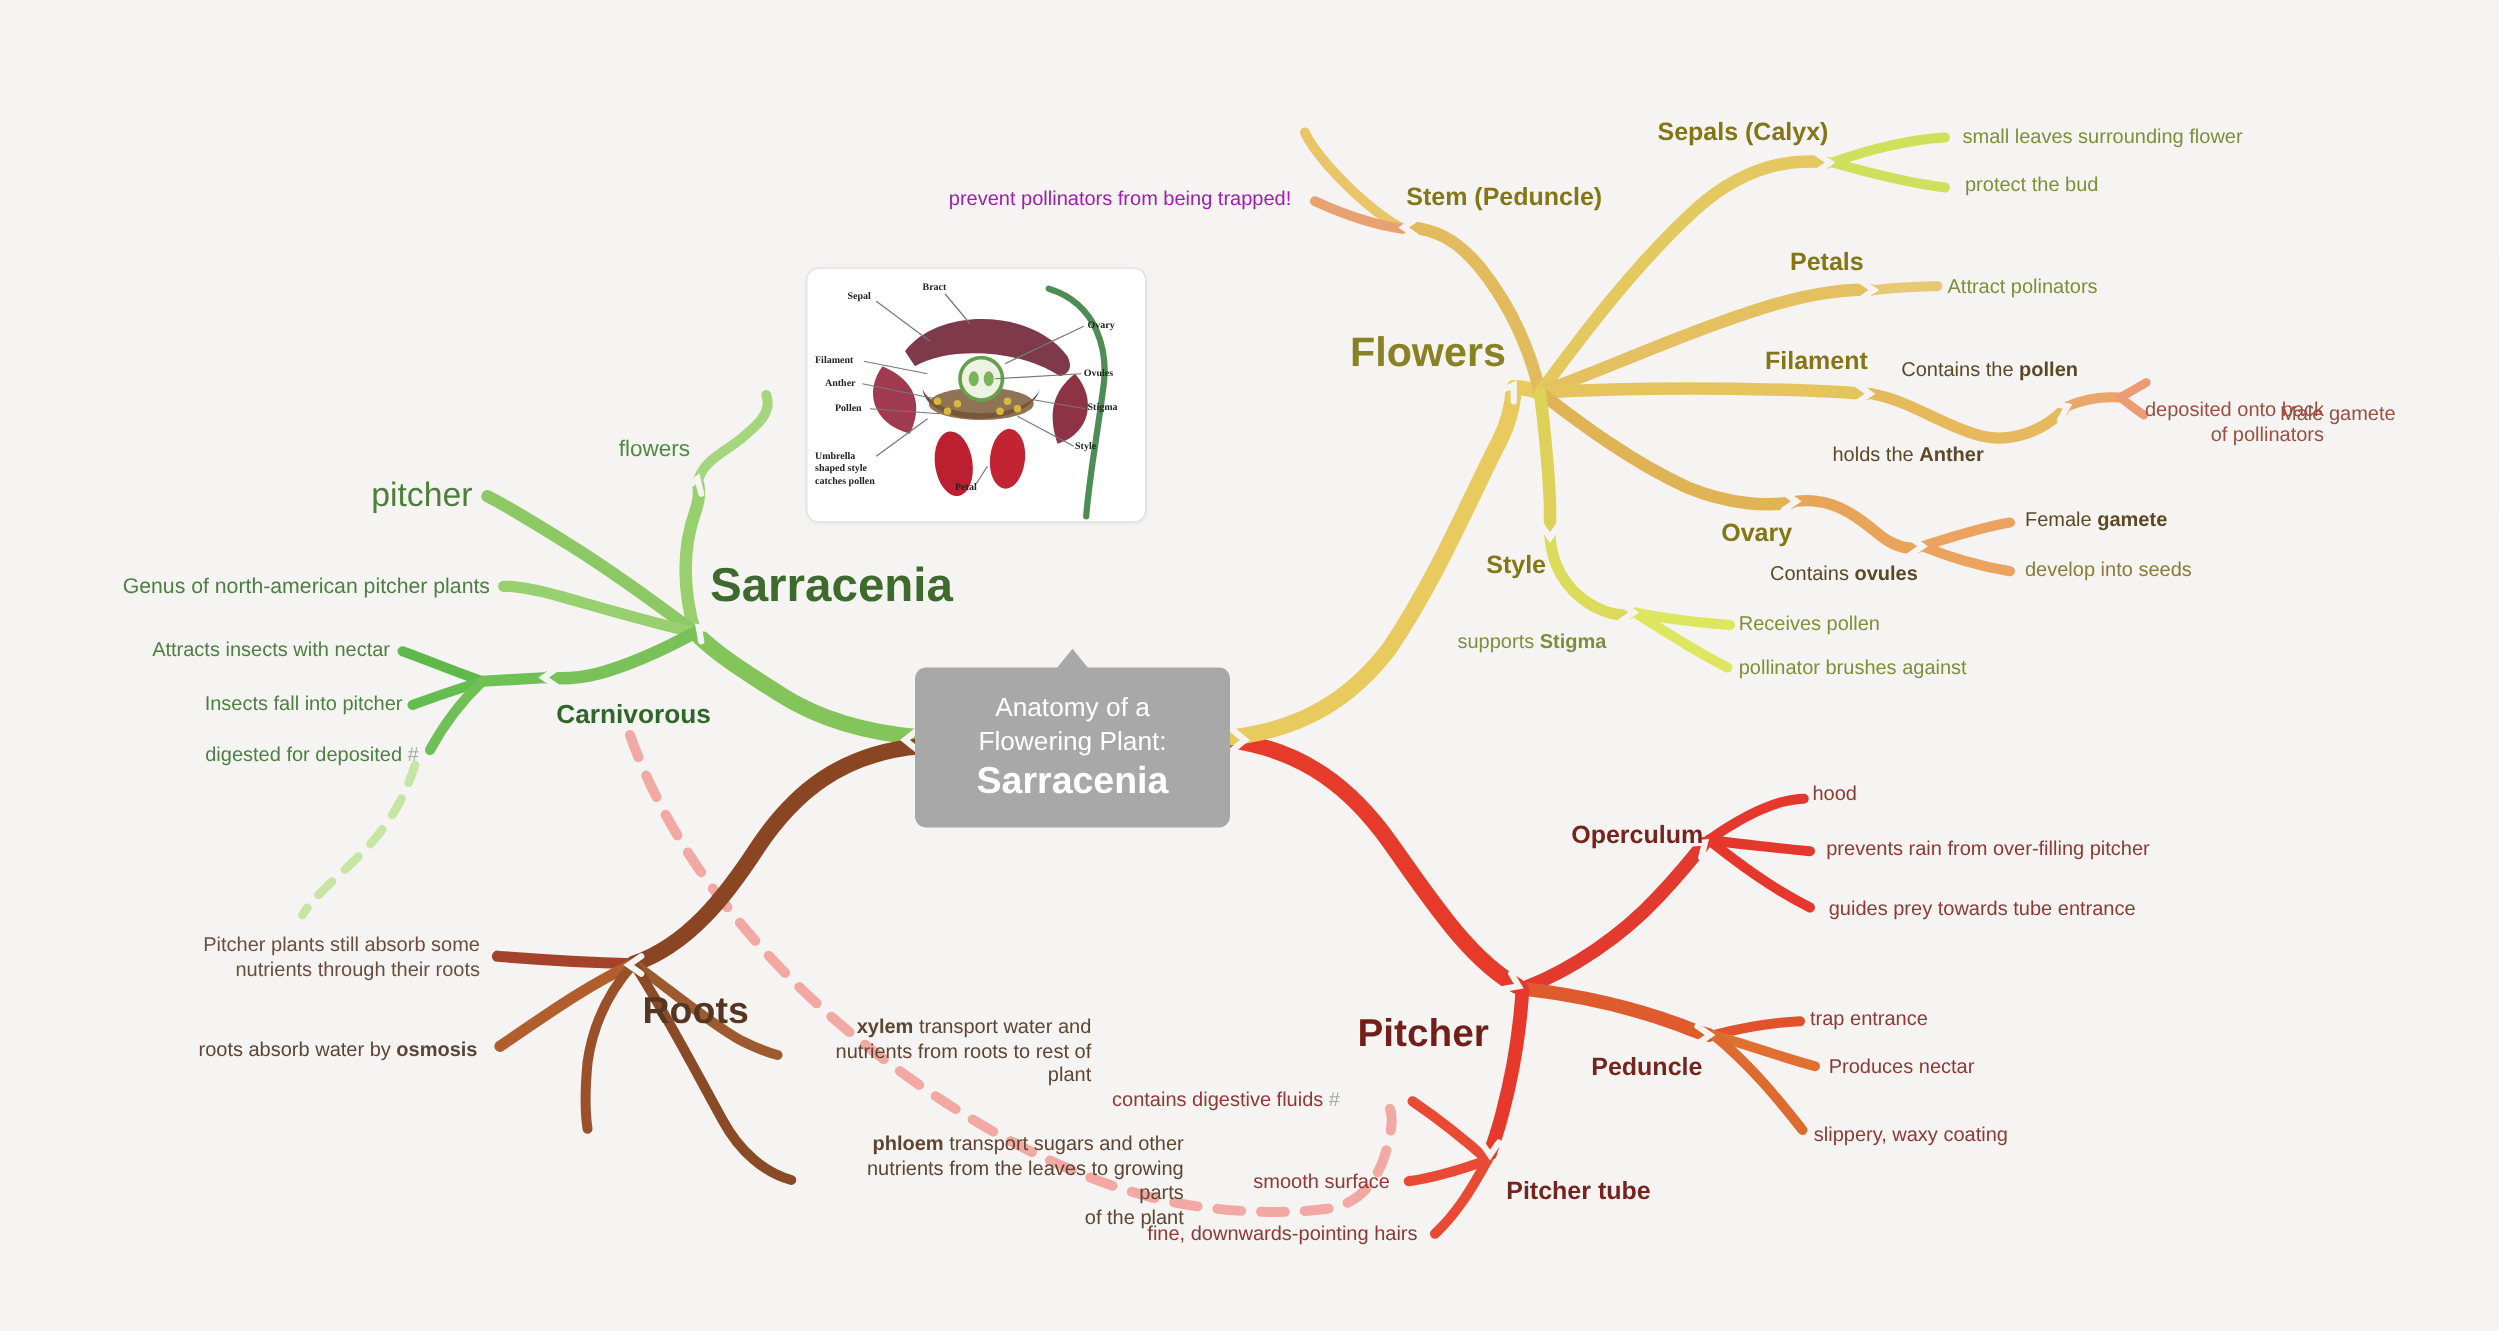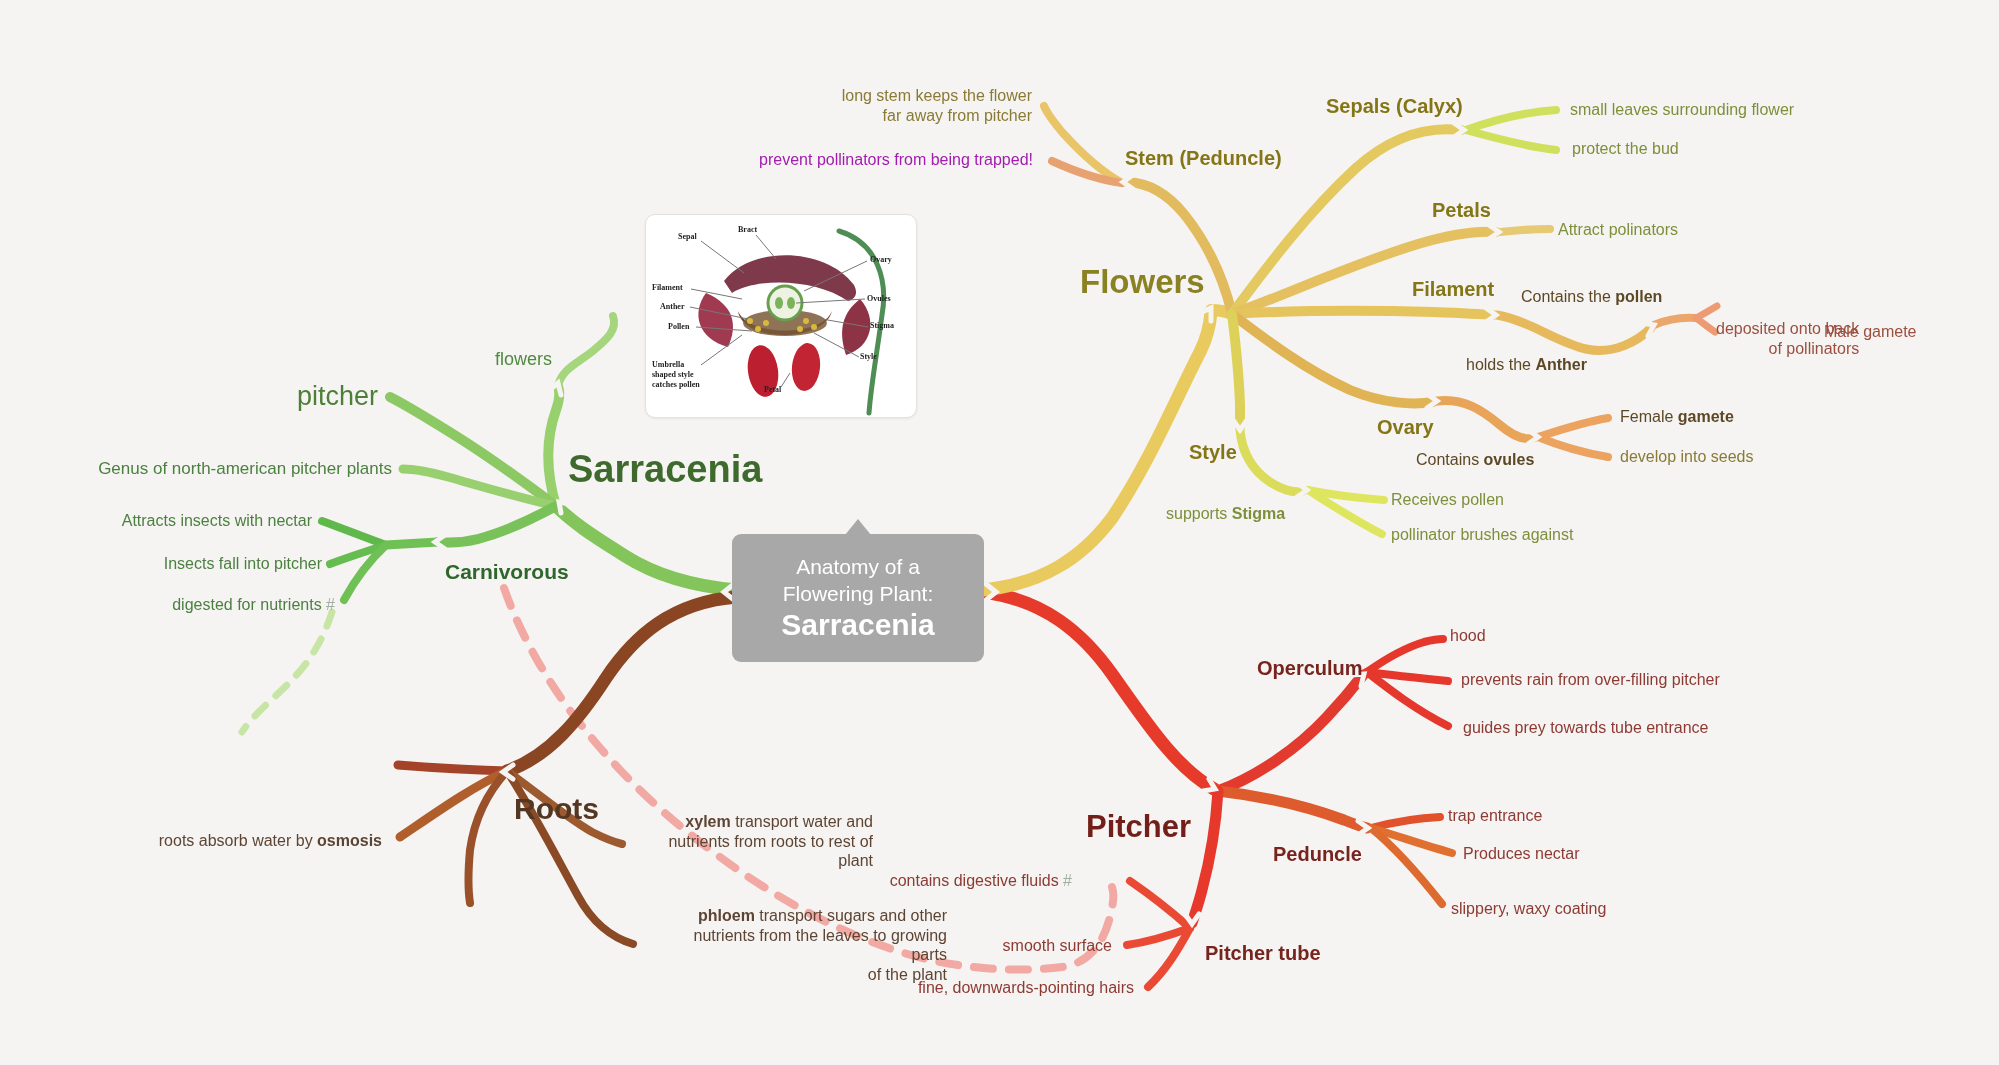"long stem keeps the flower" div.t { html: <div><span>long stem keeps the flower</span><span>far away from pitcher</span></div> -> none }
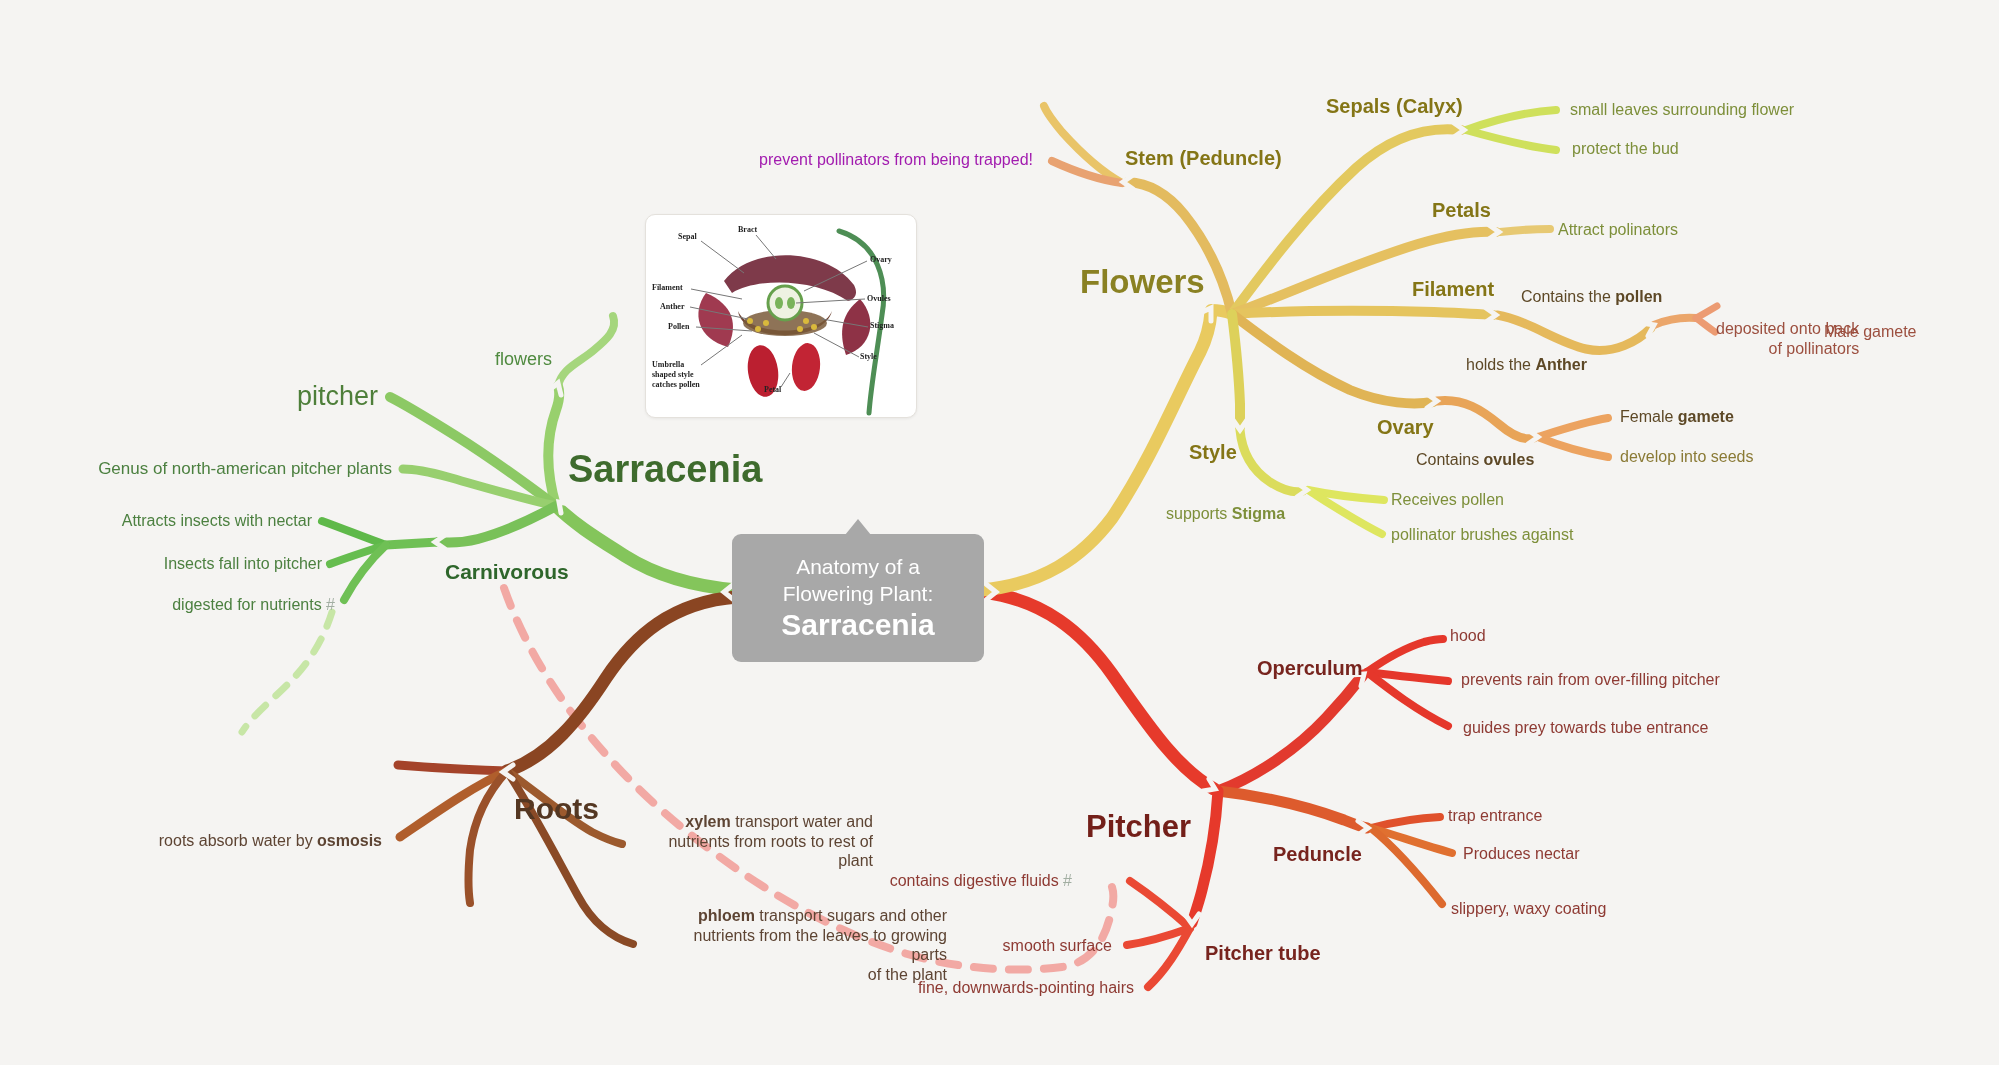"digested for nutrients" span { text: nutrients -> deposited }
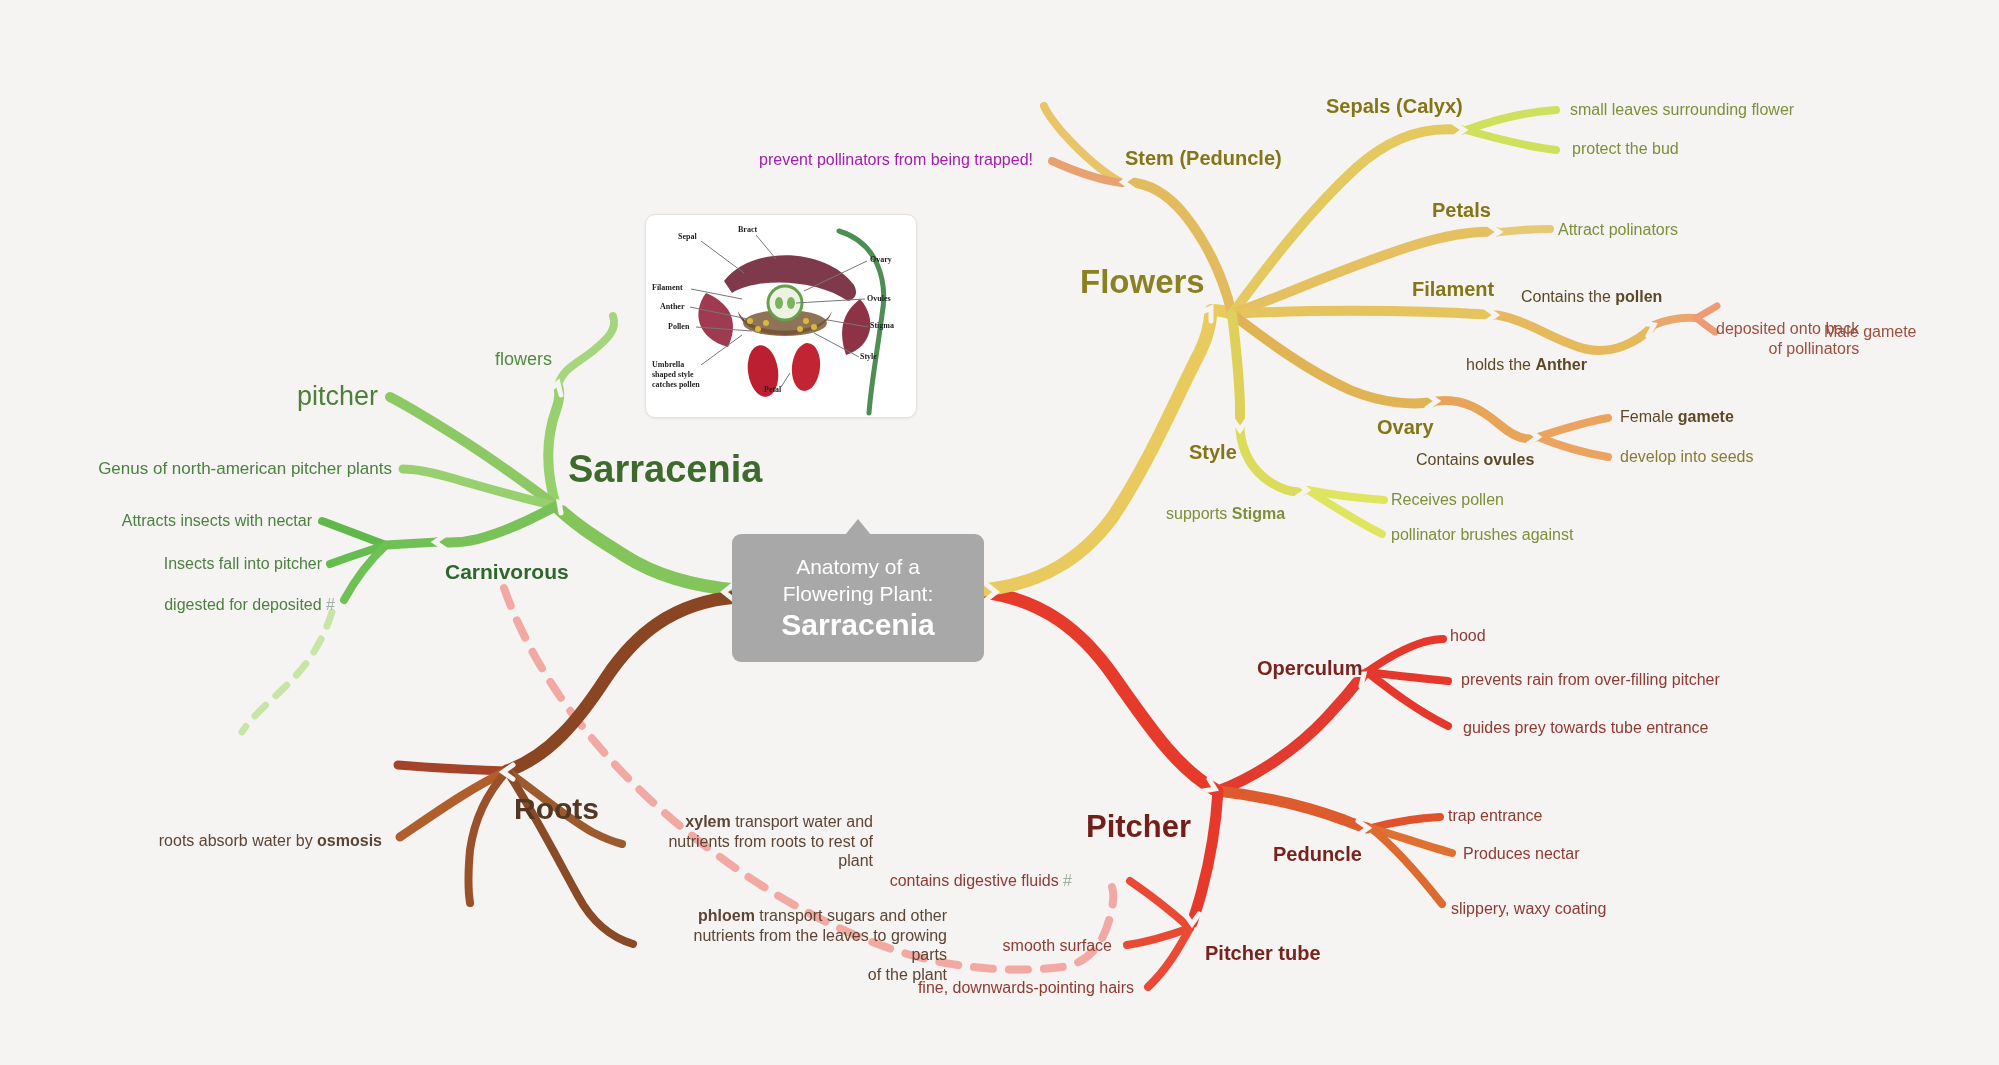"Pitcher plants still absorb some" div.t { html: none -> <div><span>Pitcher plants still absorb some</span><span>nutrients through their roots</span></div> }
